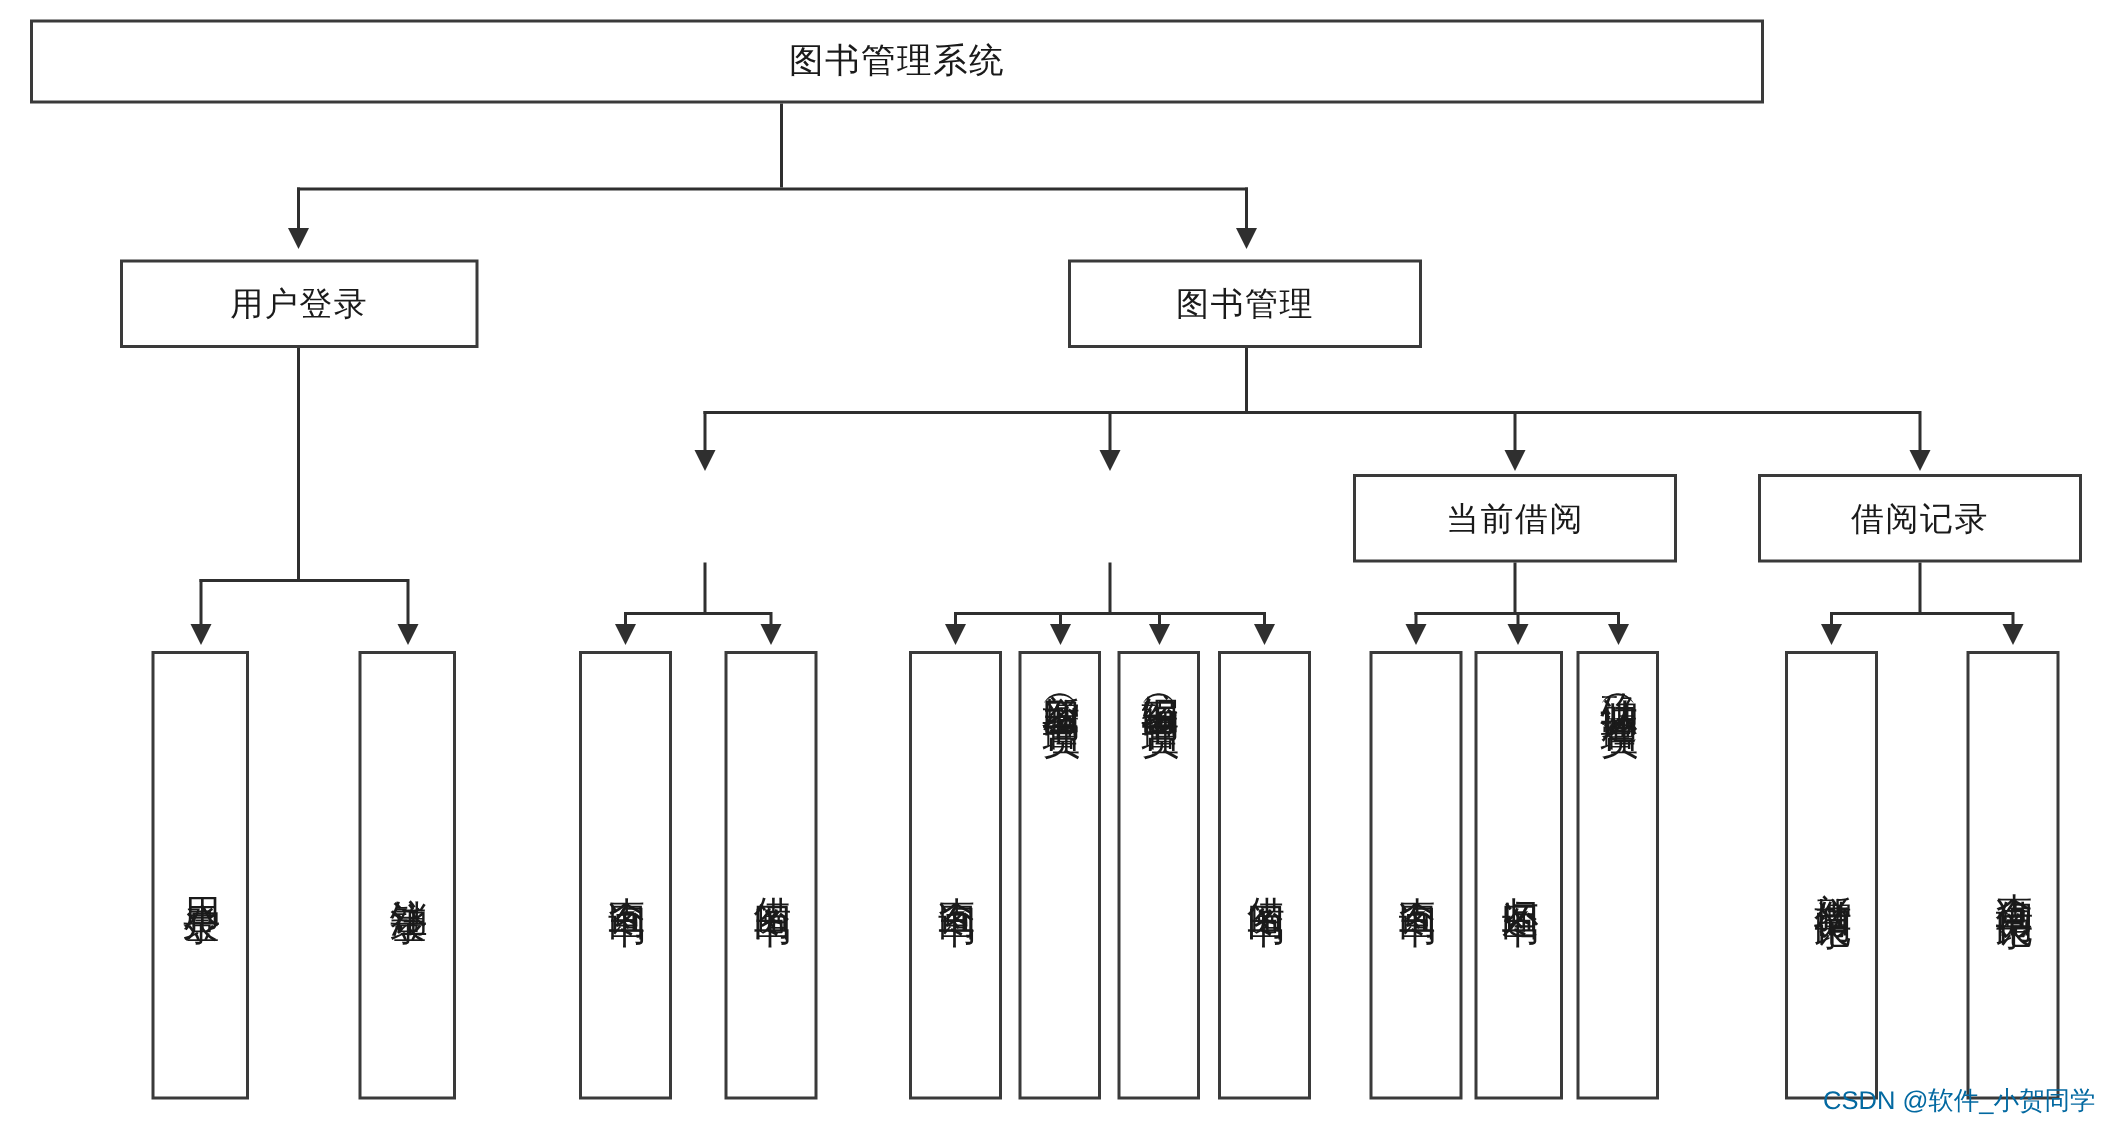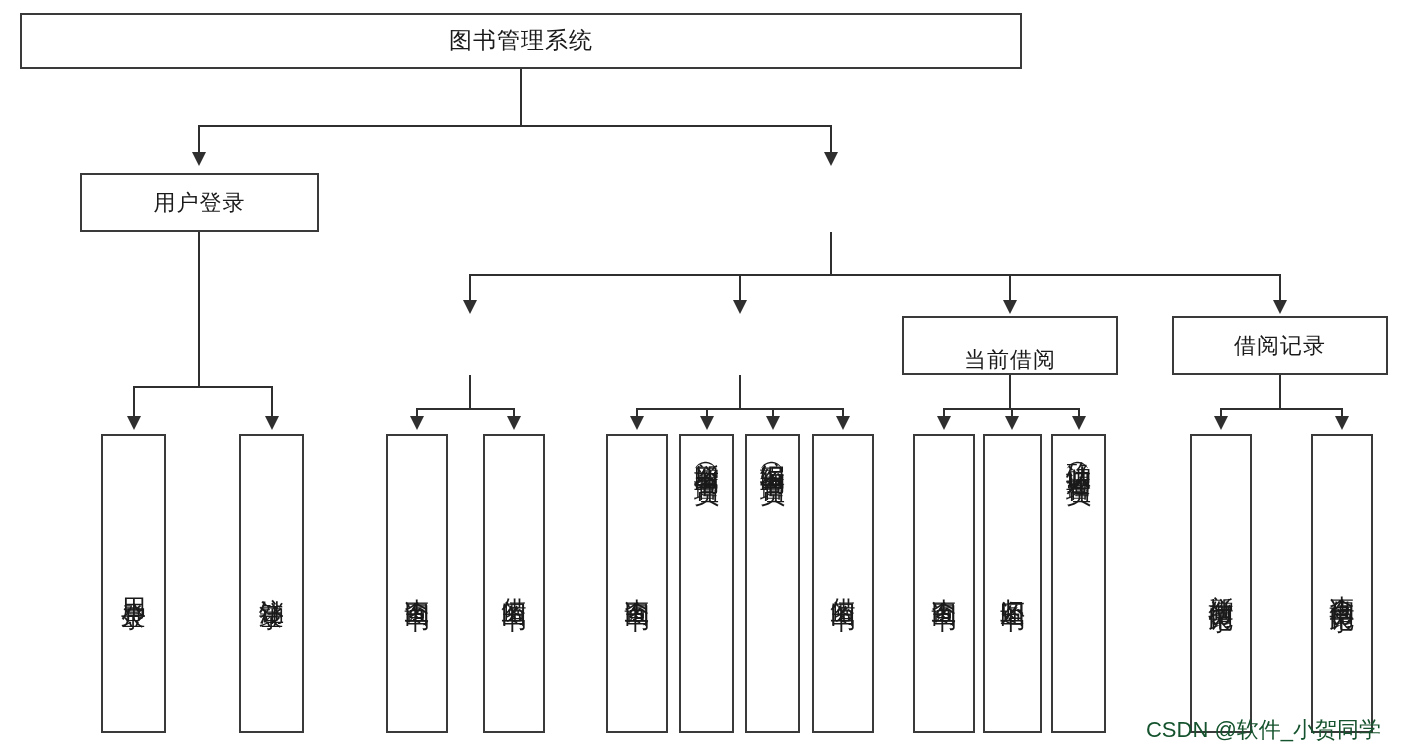"图书管理系统" div.node { width: 1002px -> 1156px }
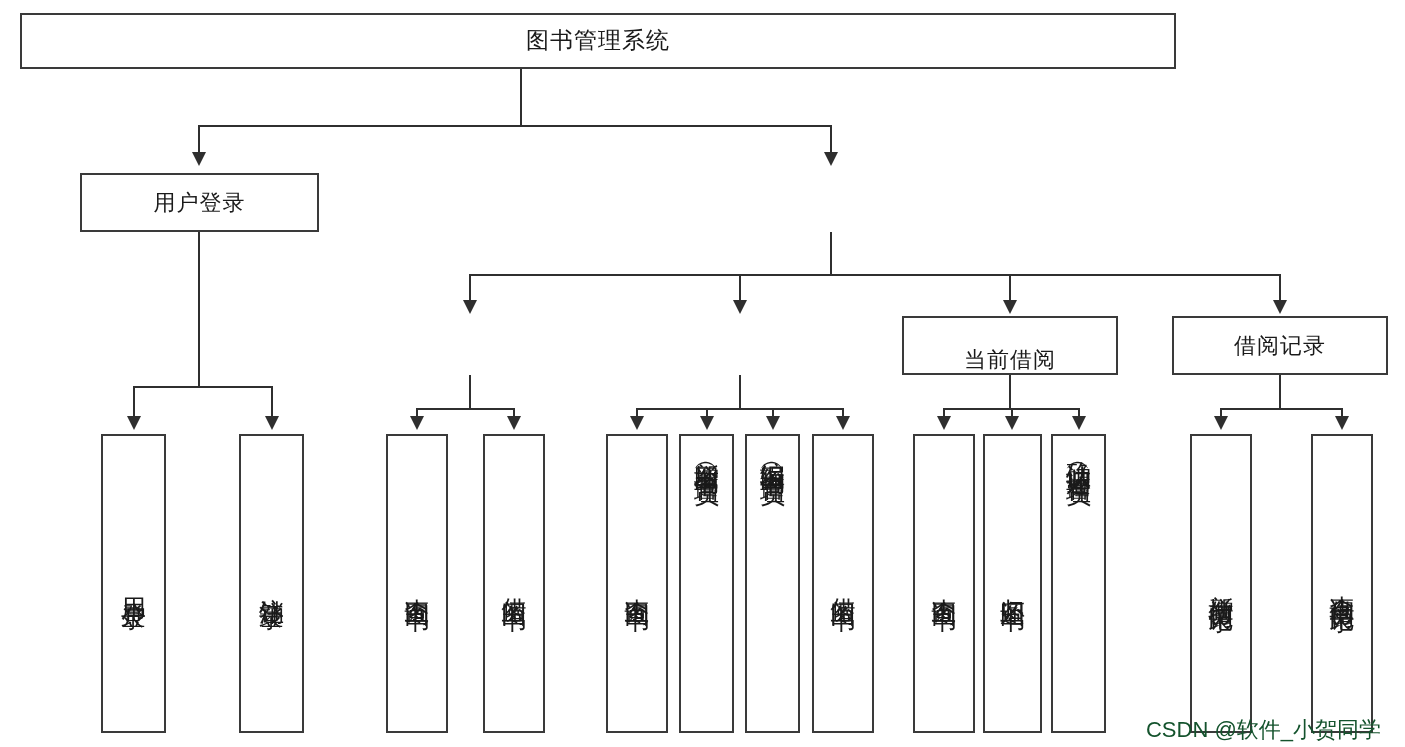"图书管理" div.node { html: none -> <div> <span>图书管理</span> </div> }
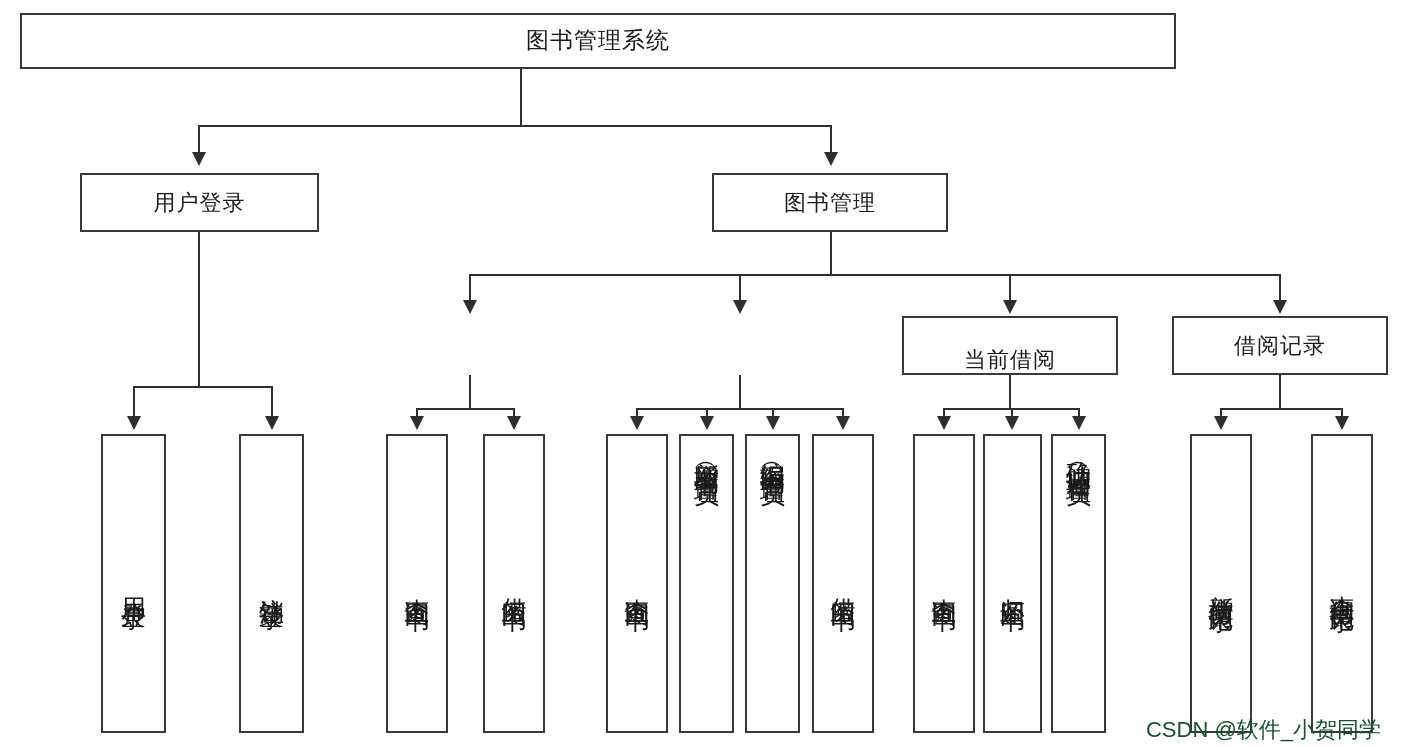"当前借阅" div.node { align-items: flex-end -> none }
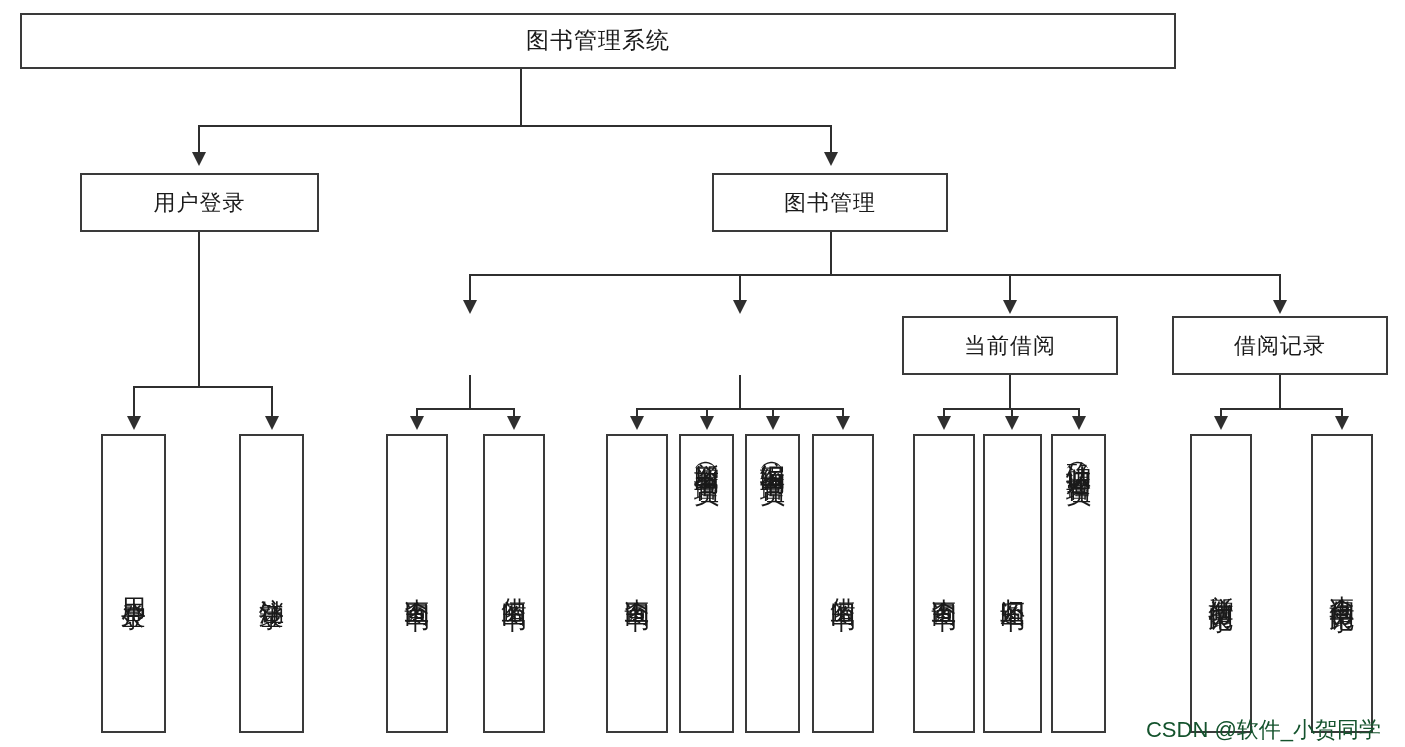"CSDN @软件_小贺同学" #watermark { color: #14532d -> #0369a1; font-size: 22px -> 17px; right: 24px -> 8px }
